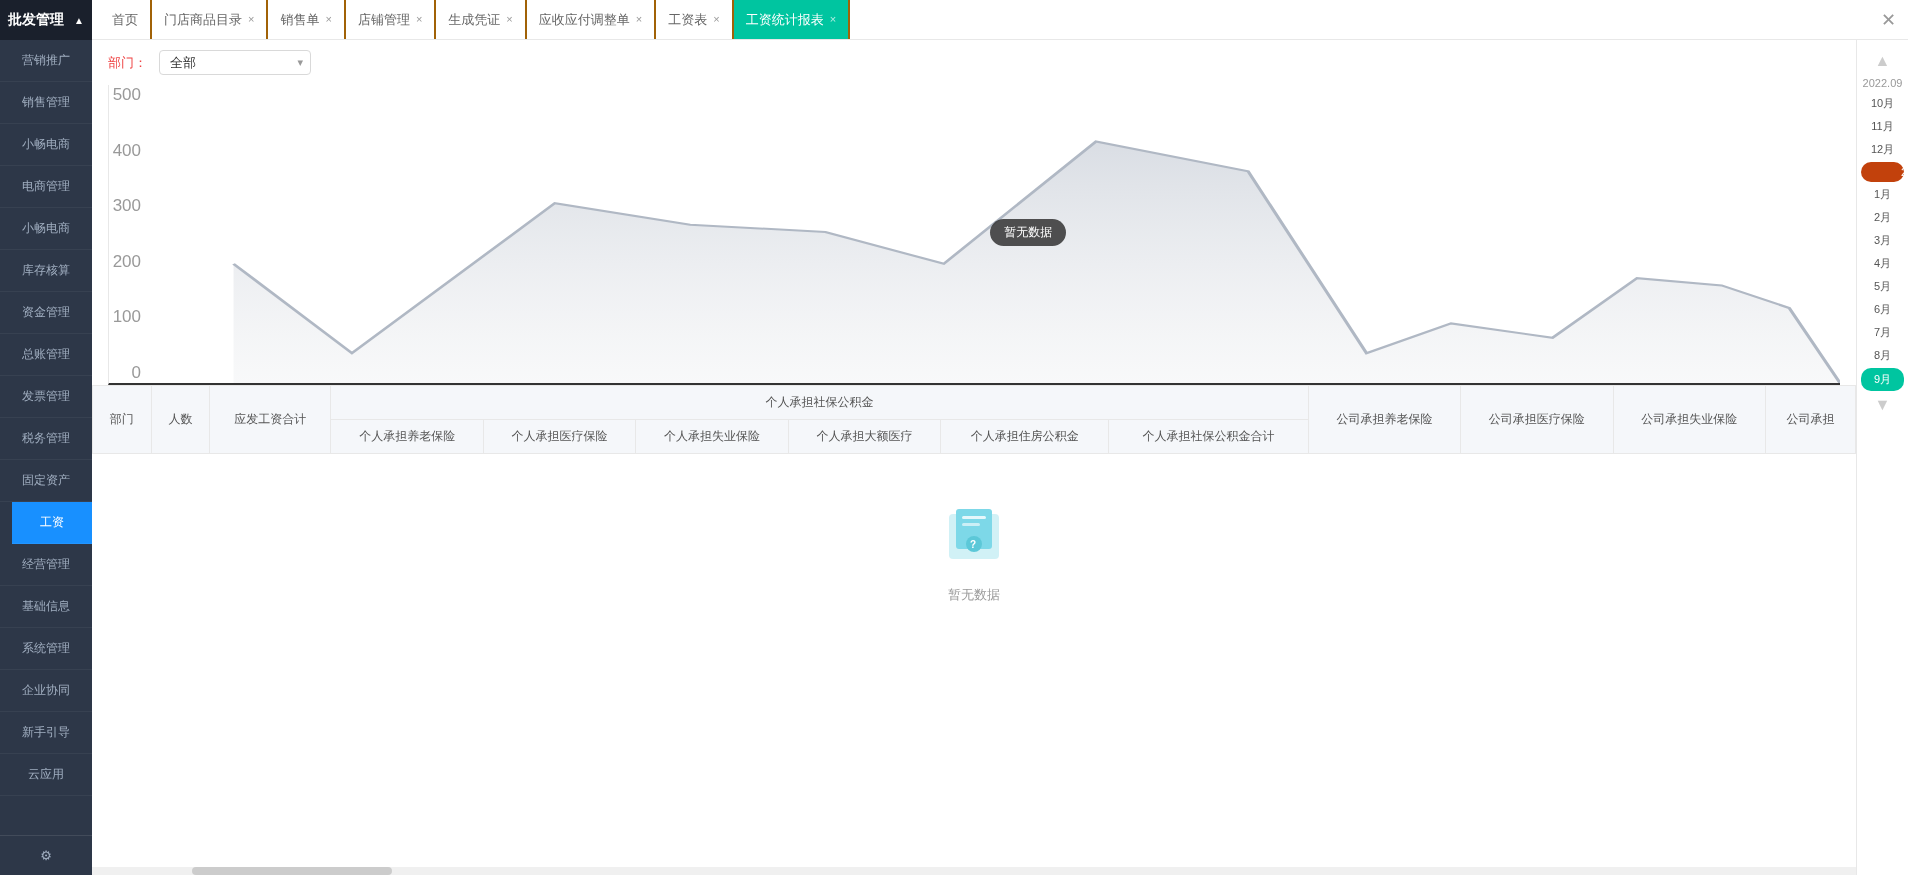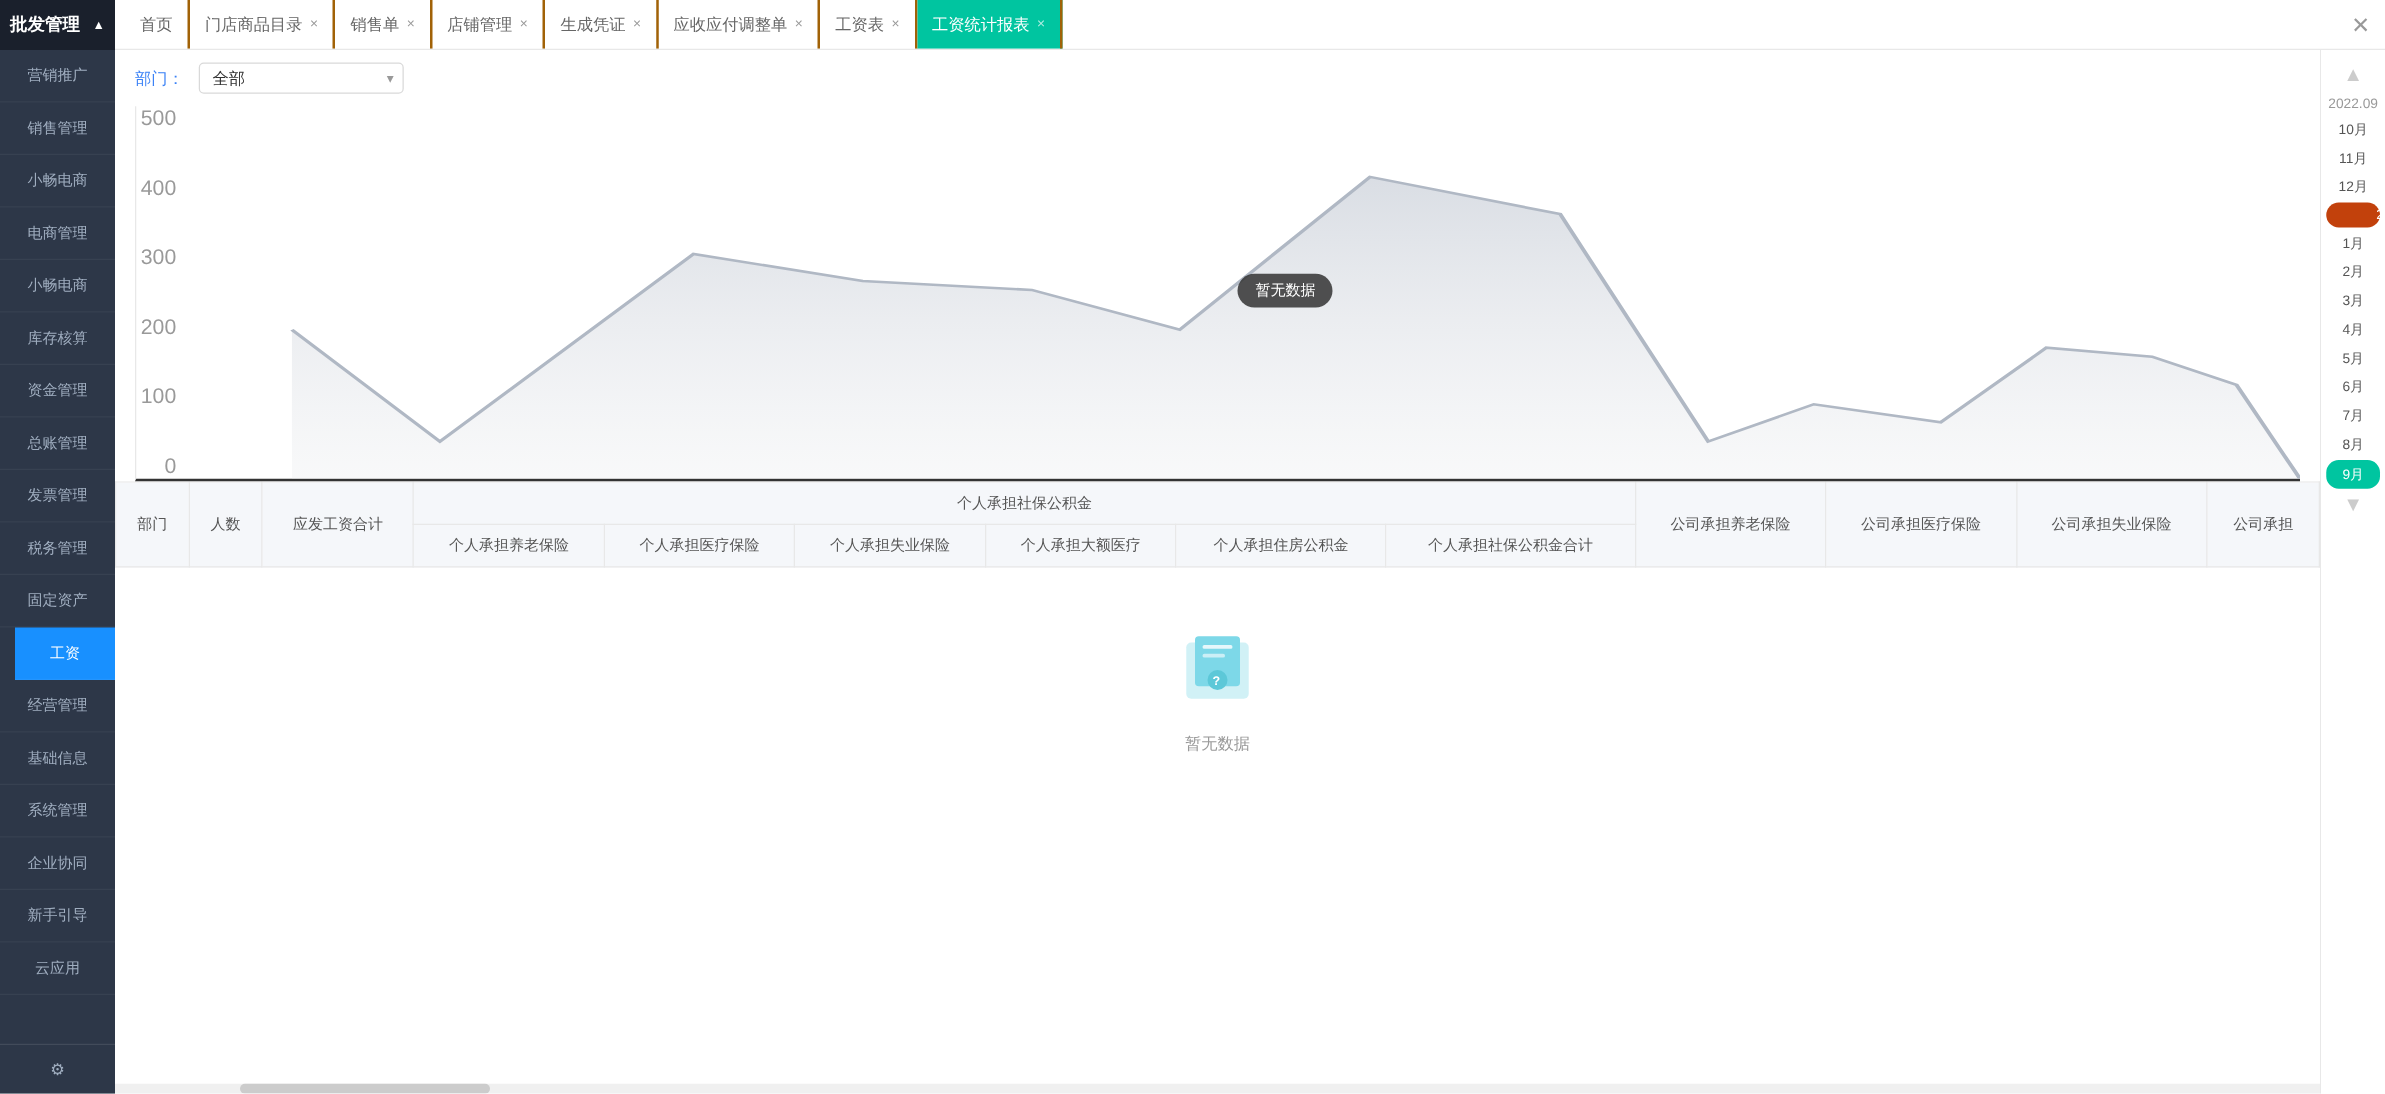"部门：" .toolbar-label { color: #3b82f6 -> #ef4444 }
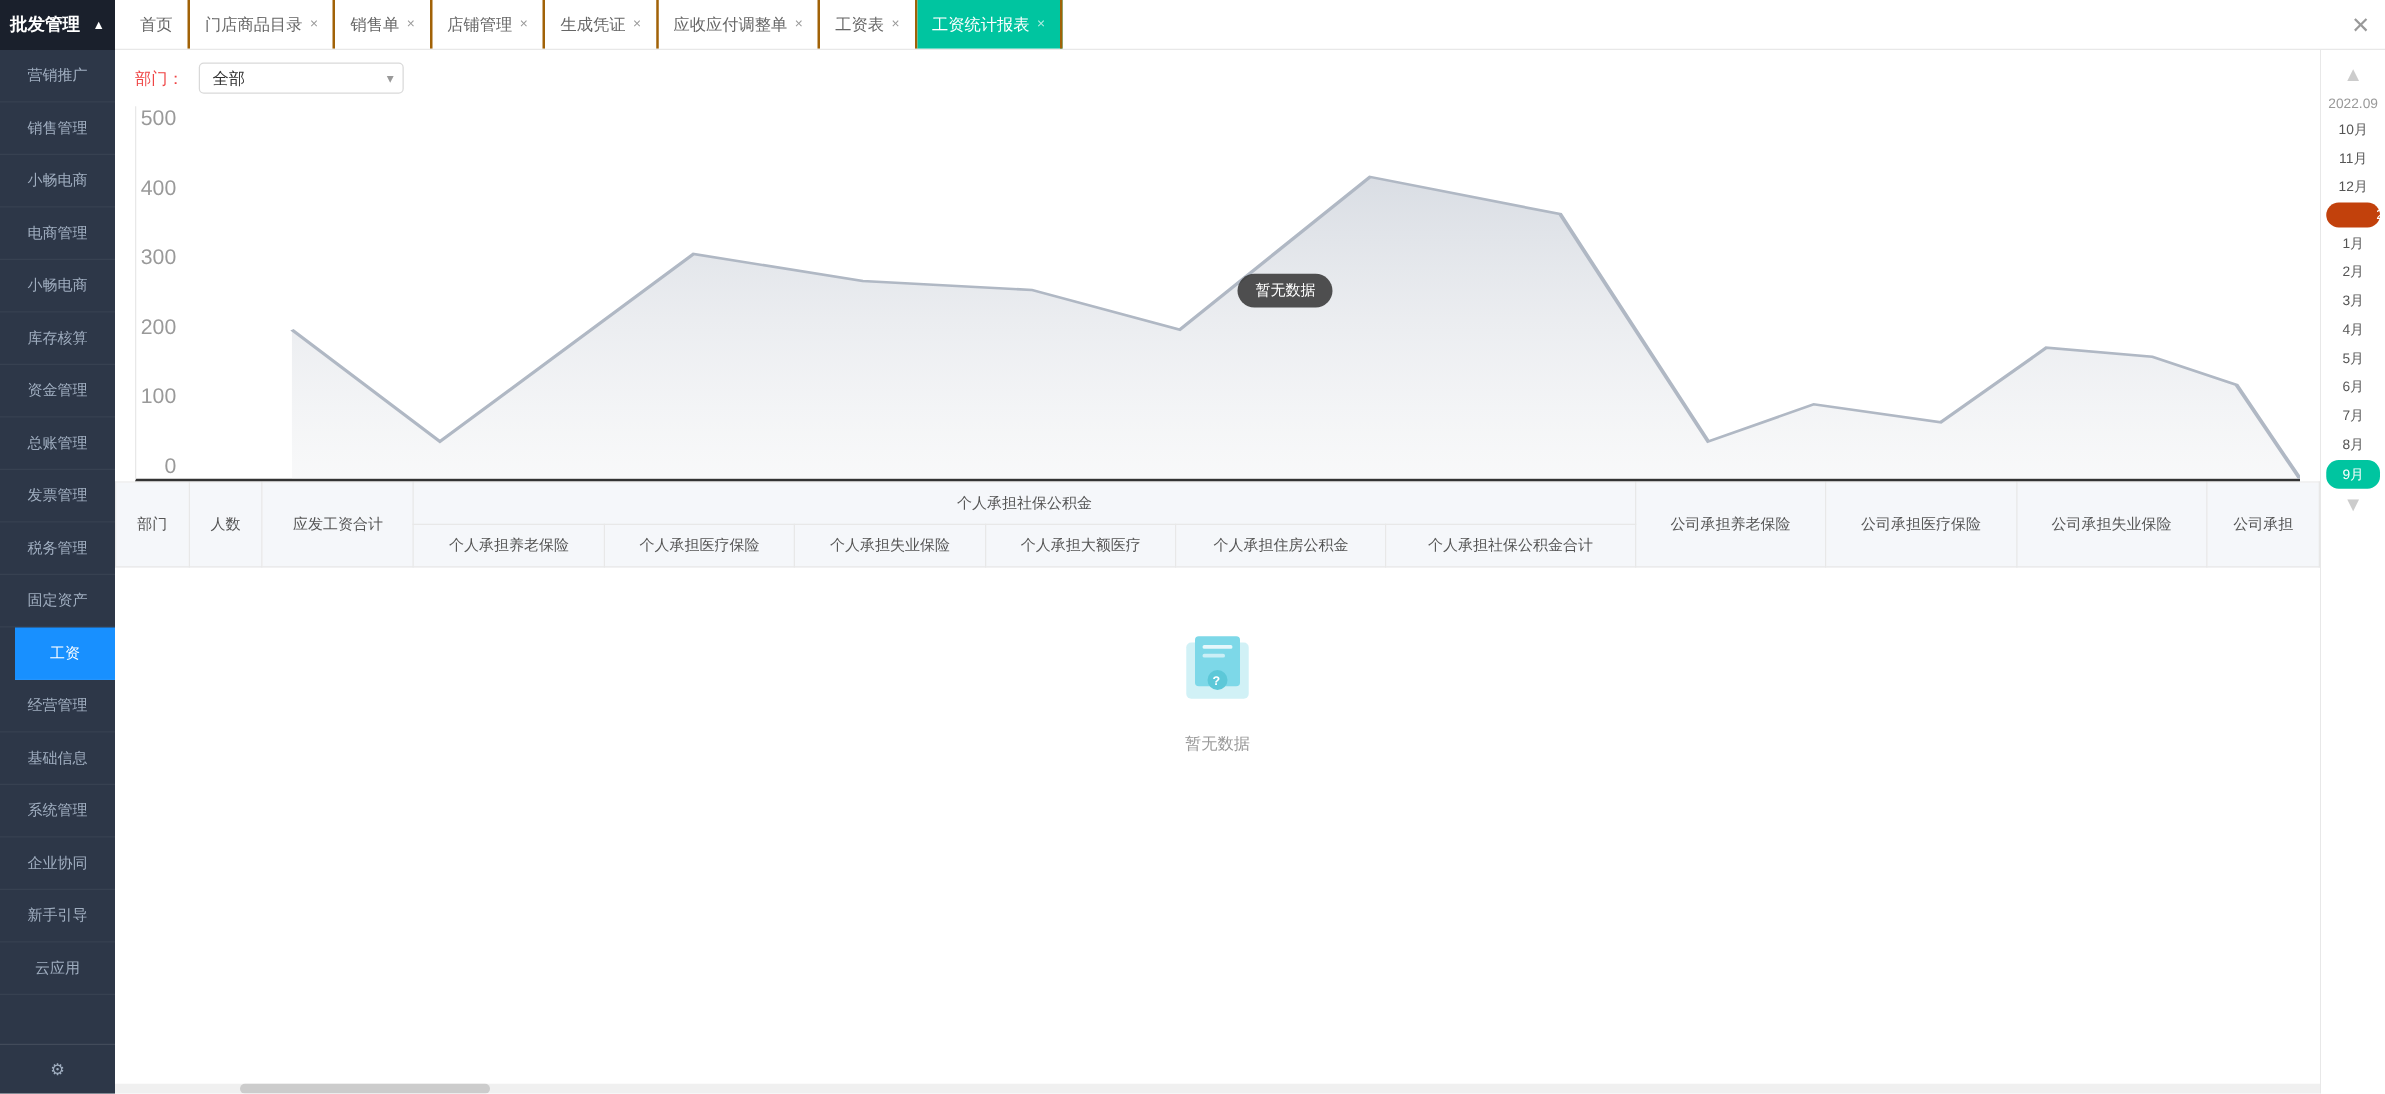"全部" .dept-select { width: 164px -> 152px }
